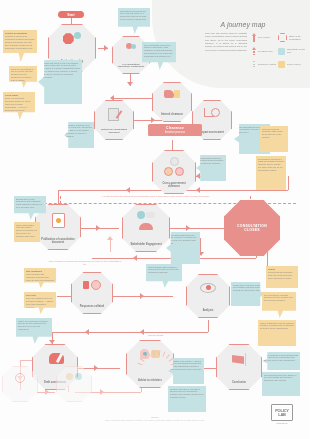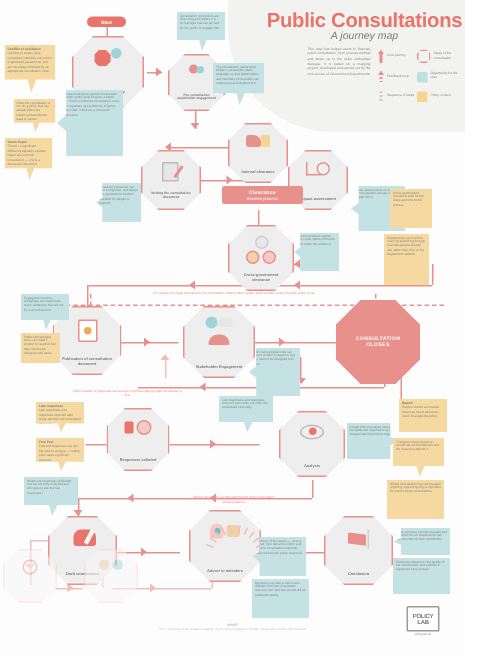"Public Consultations" div.hdr-title { html: <div>Public Consultations</div> -> none }
